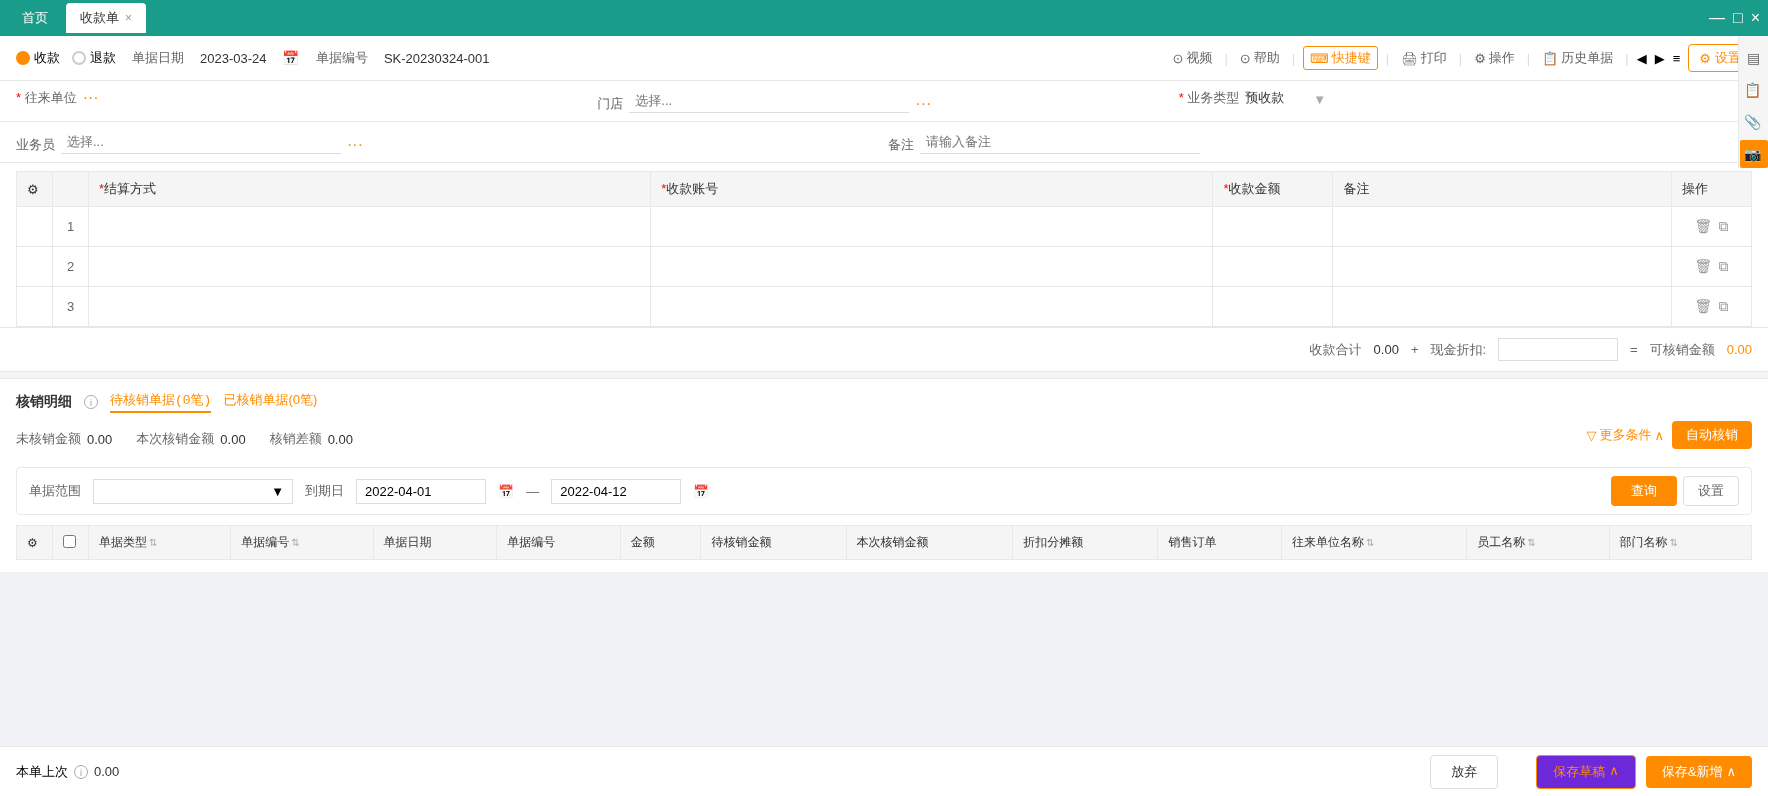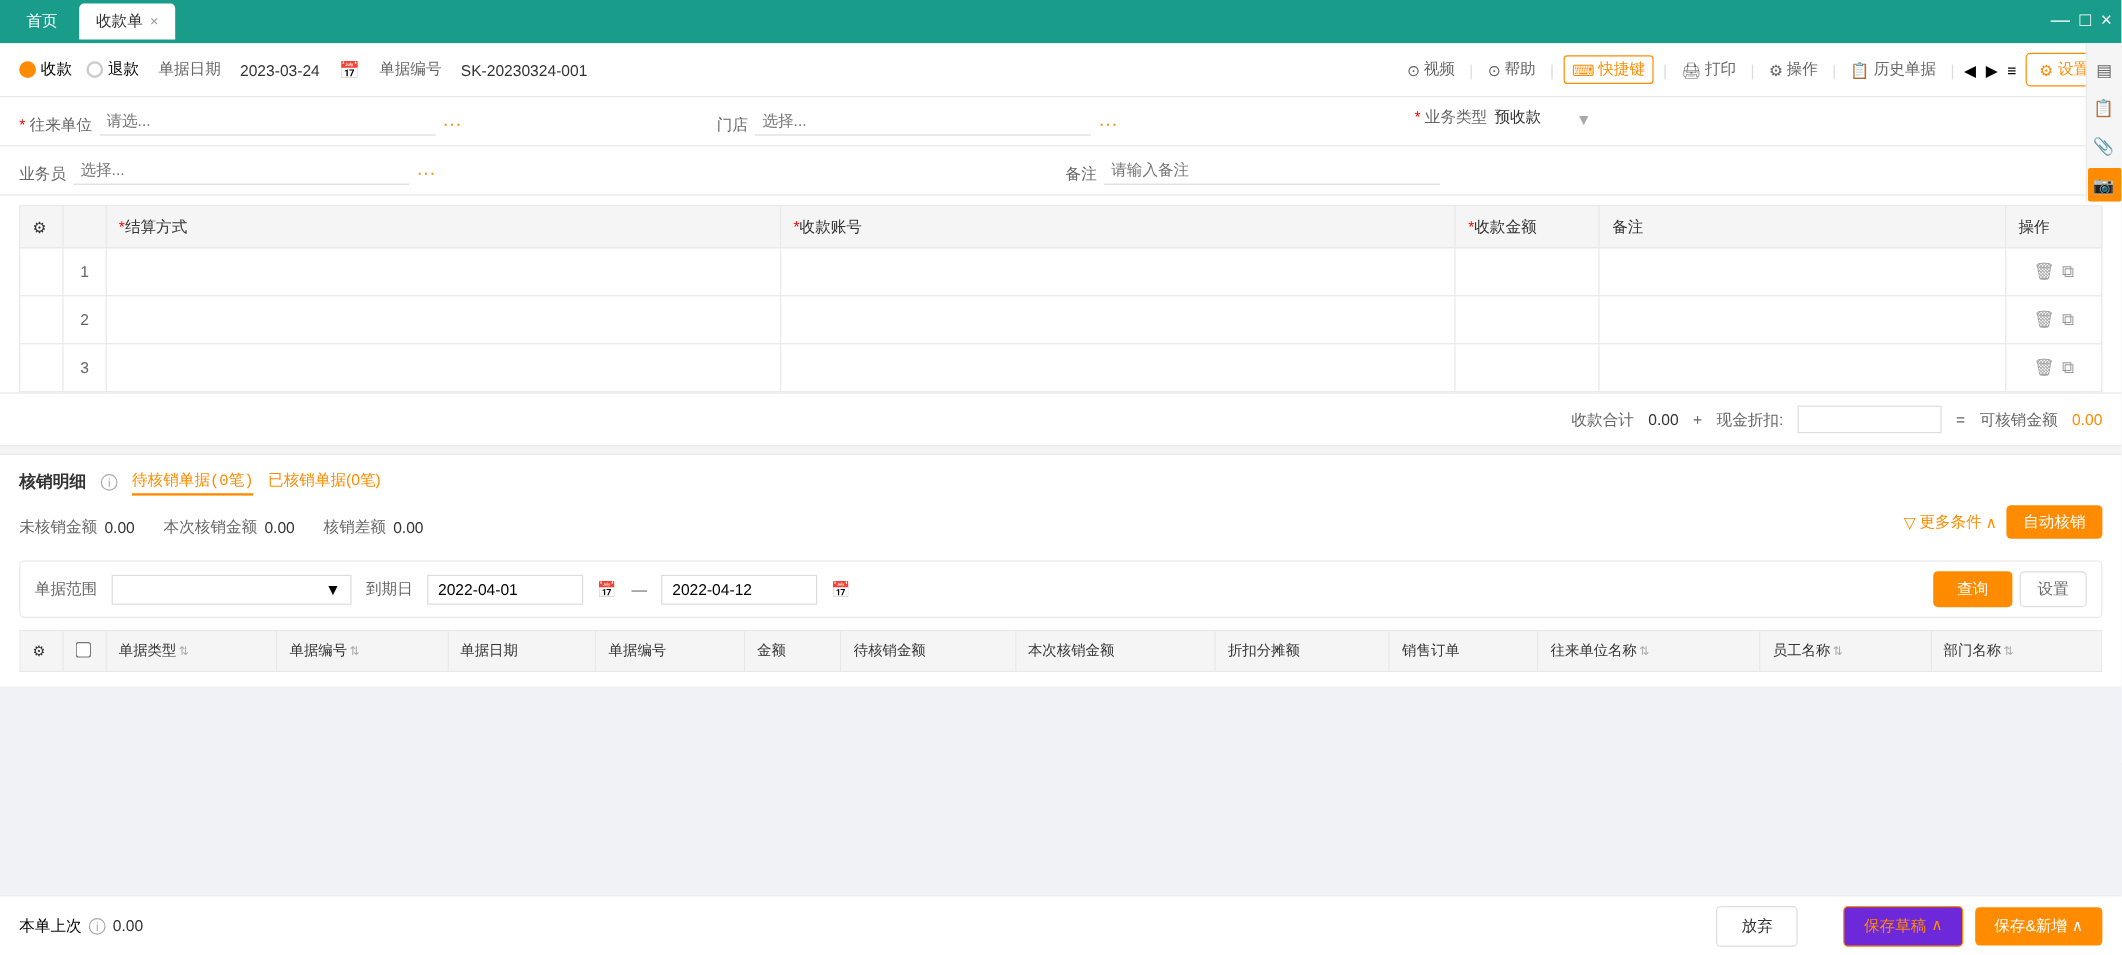"请选..." input.form-input { html: <input> -> none }
